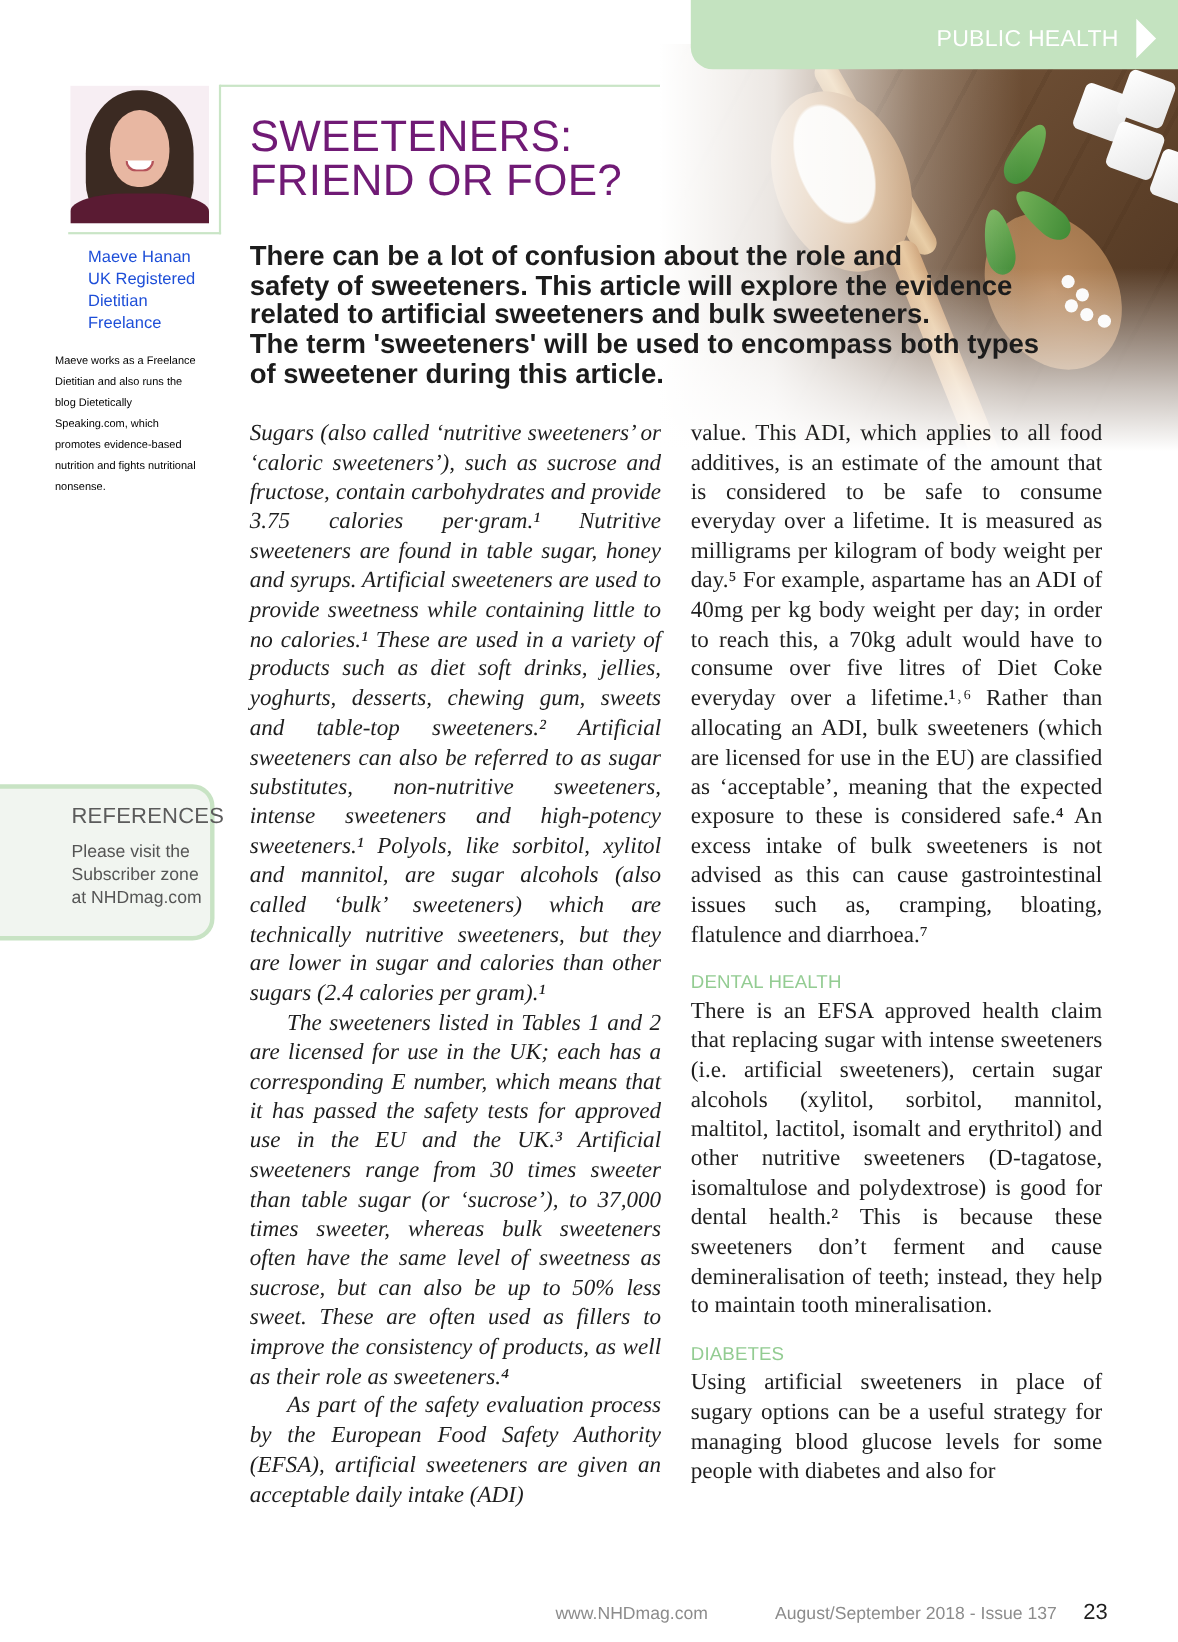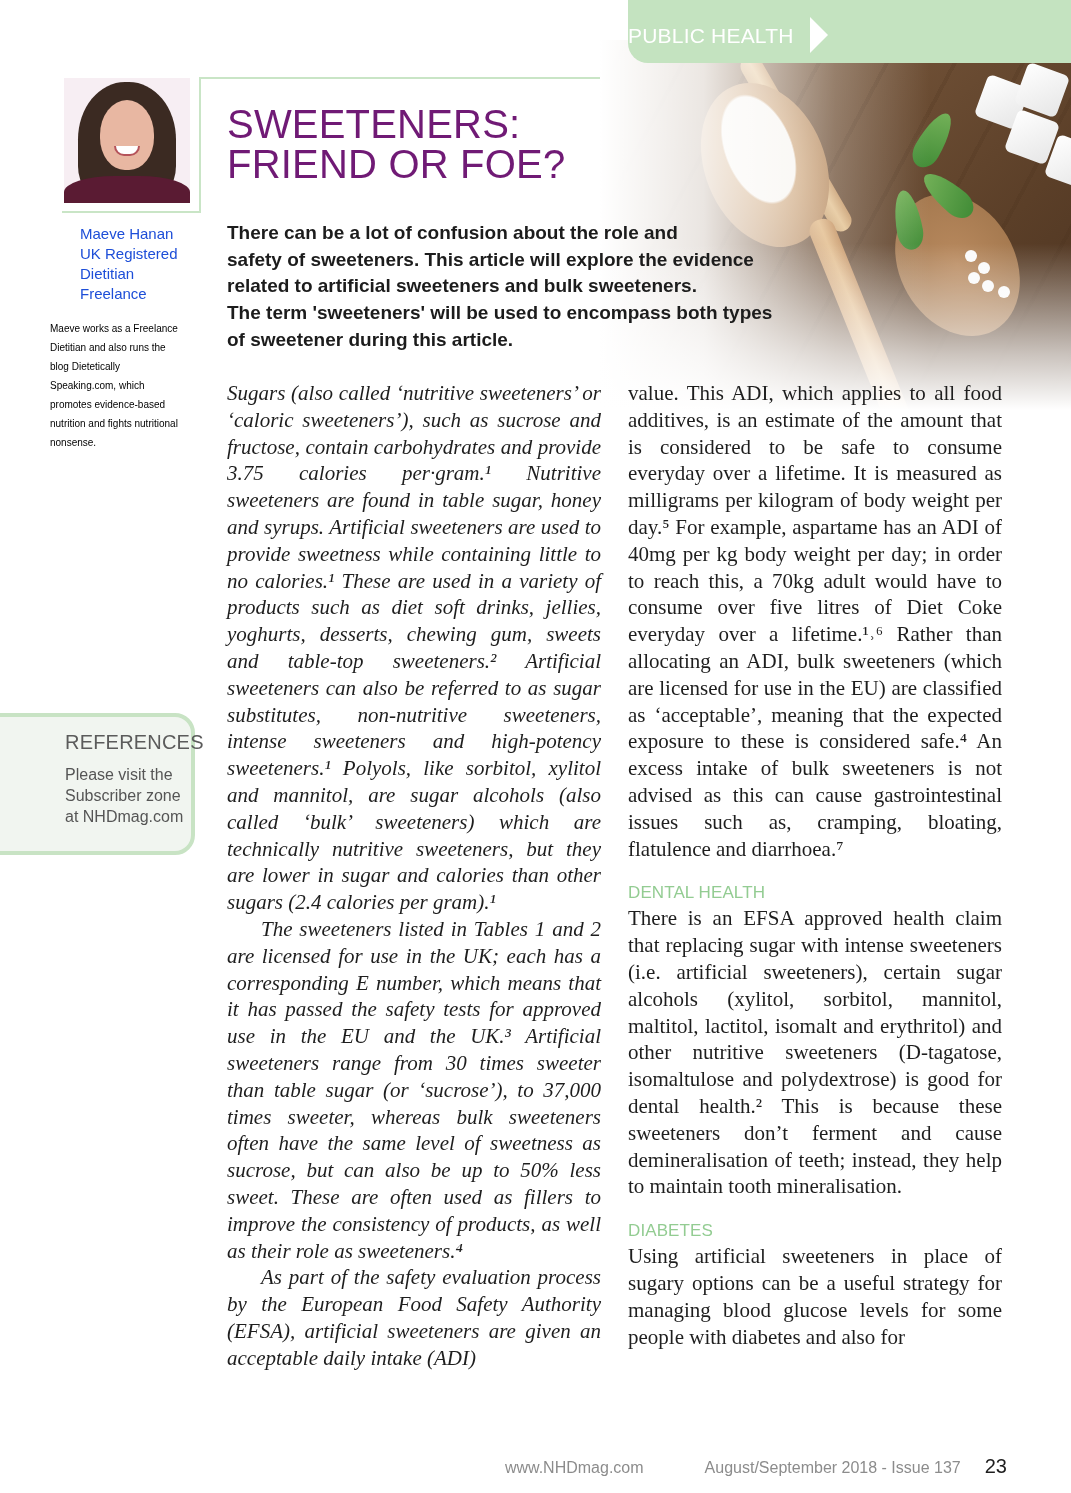"PUBLIC HEALTH" .section-tab { justify-content: none -> flex-end }
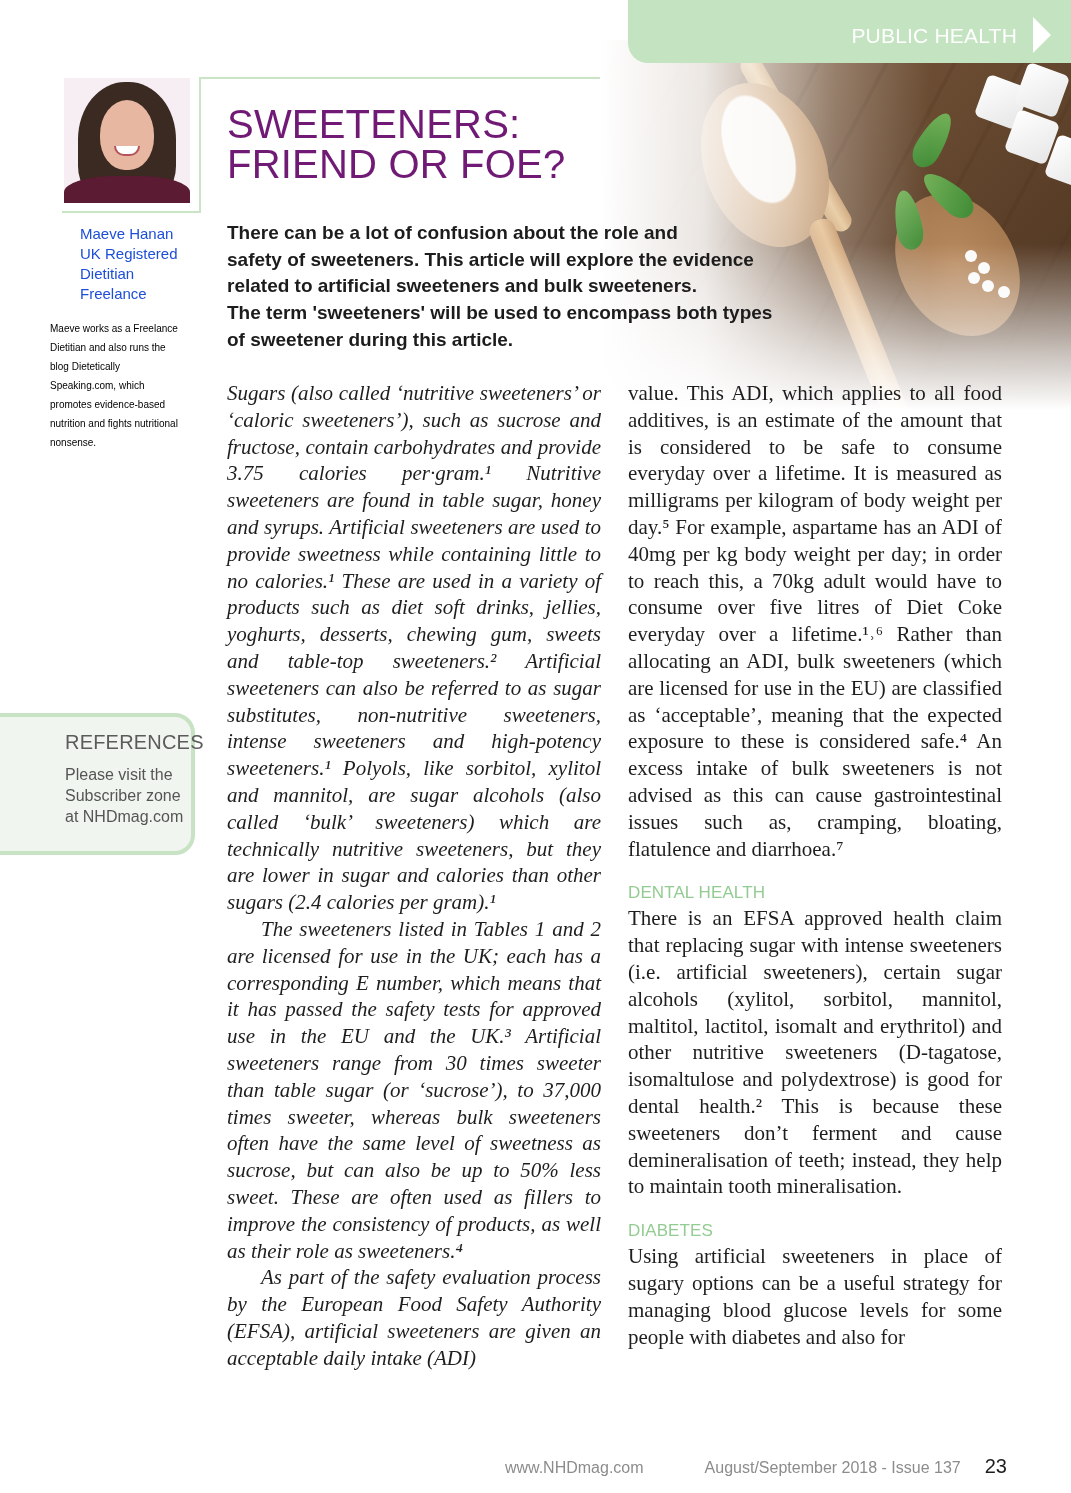"There can be a lot" .intro { font-size: 19px -> 25px }
